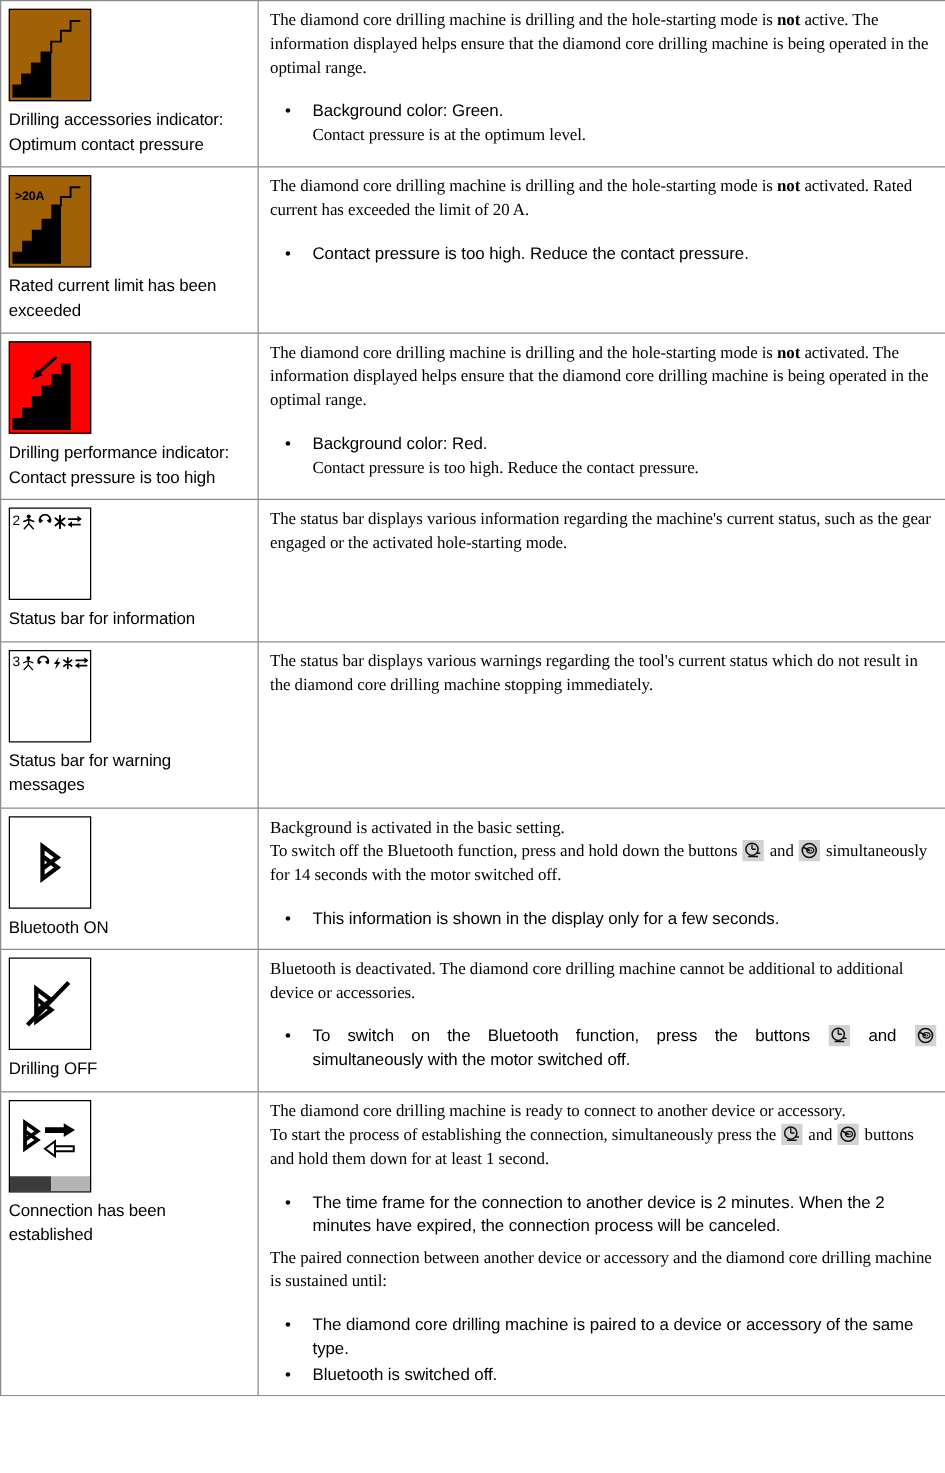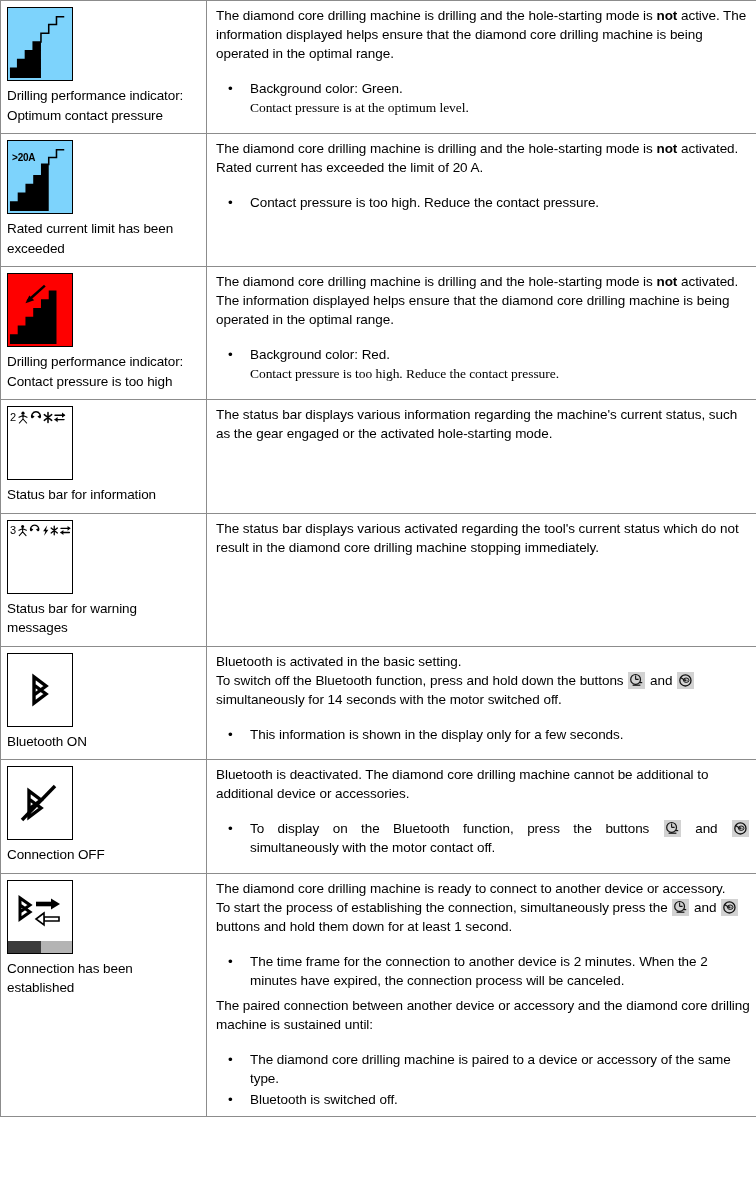"The diamond core drilling machine is drilling" .para { font-family: none -> Liberation Serif, serif }
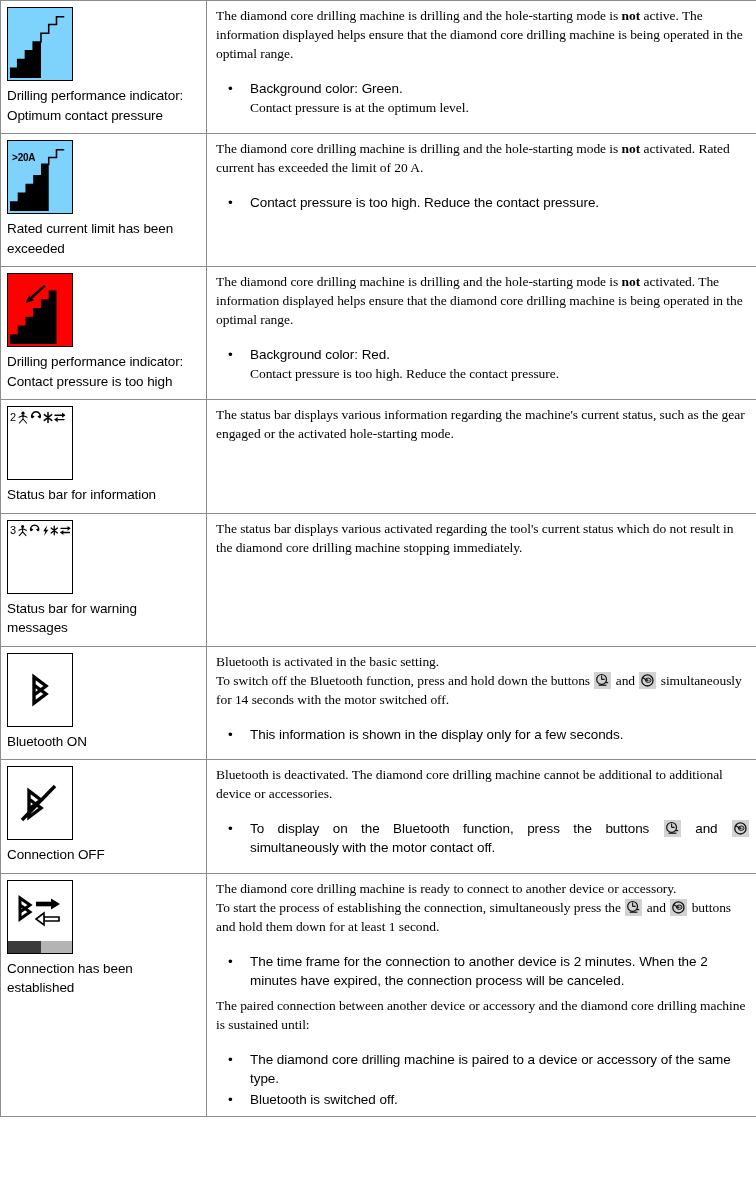"Drilling performance indicator: Optimum" div.caption { text: performance -> accessories }
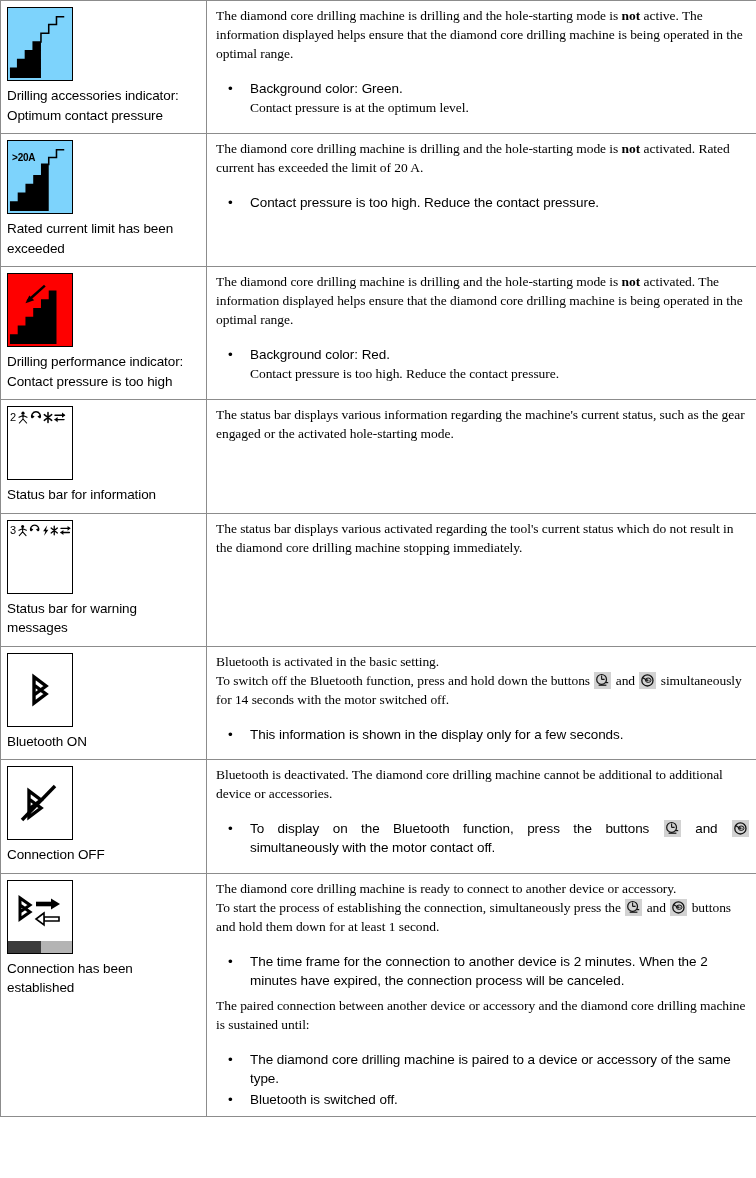">20A" .disp.green { background: #7dd3fc -> #a16207 }
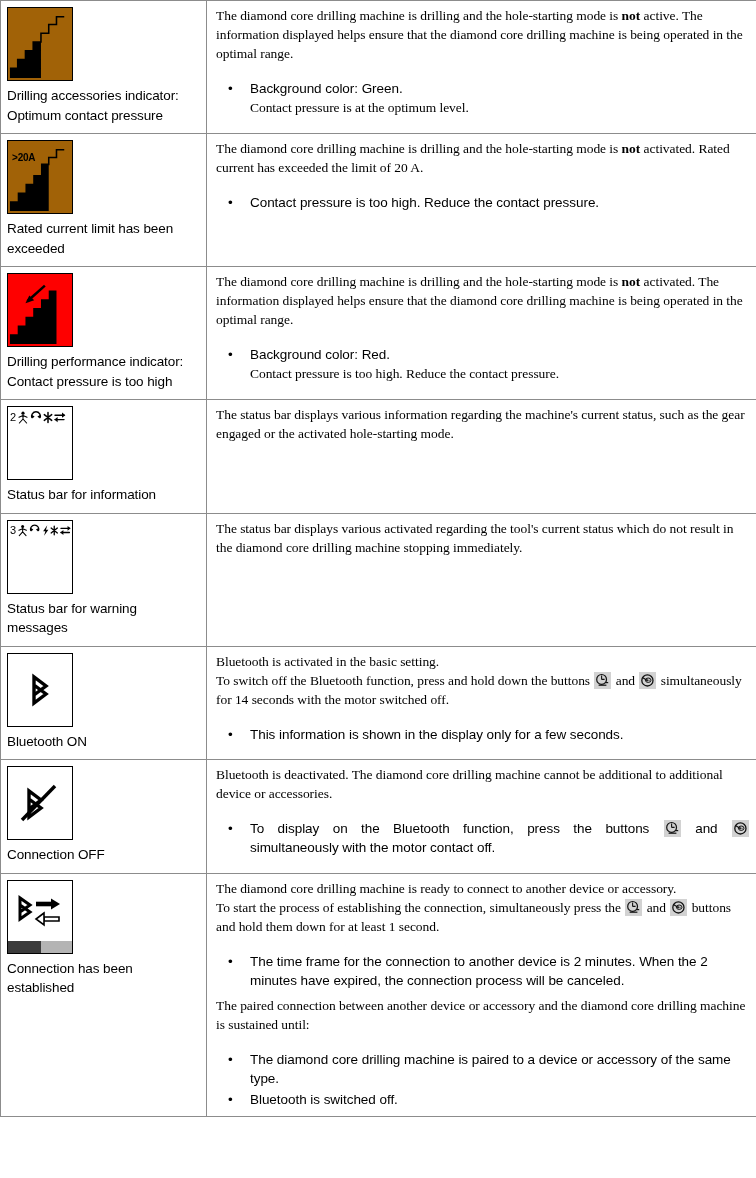"The status bar displays various activated" p.para { text: activated -> warnings }
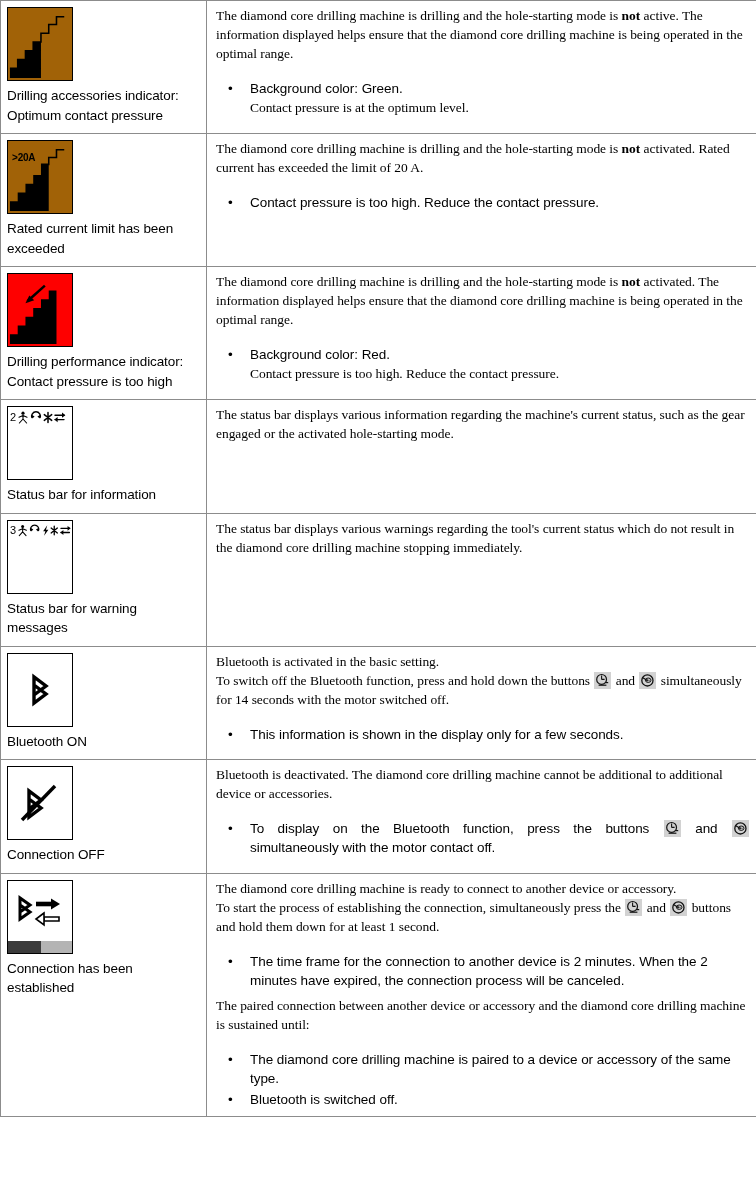"Bluetooth is activated in the" p.para { text: Bluetooth -> Background }
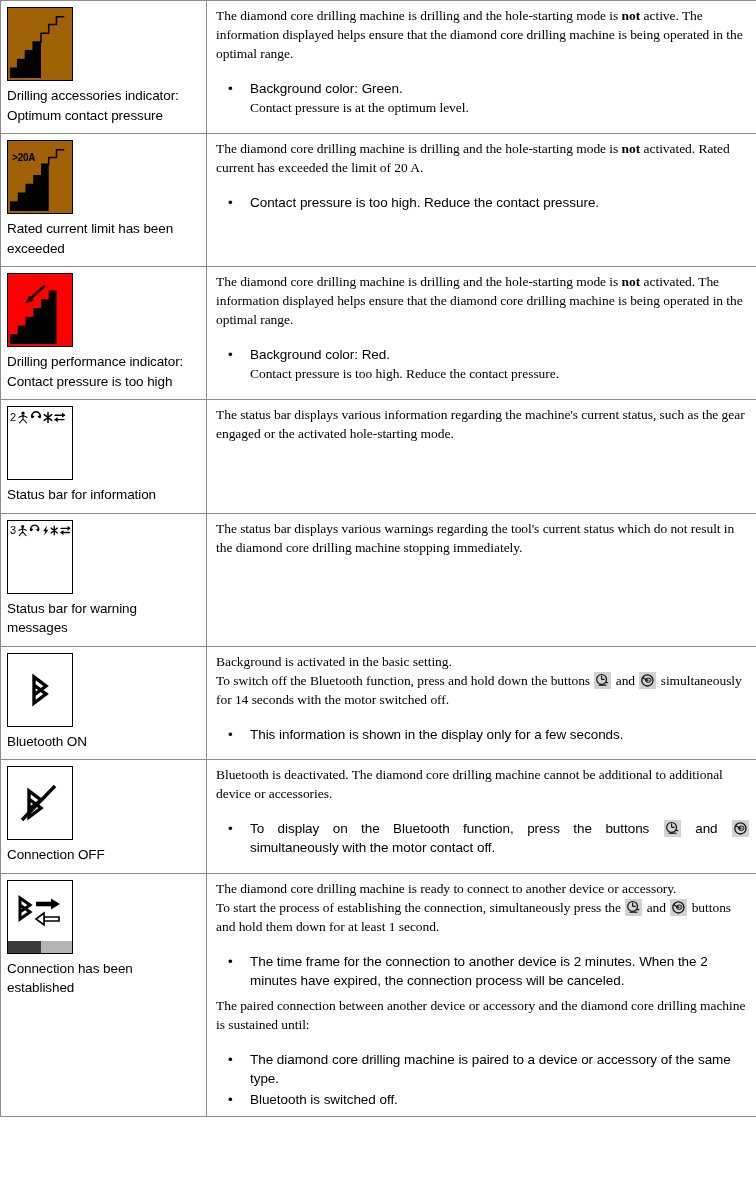"To display on the Bluetooth" span { text: display -> switch }
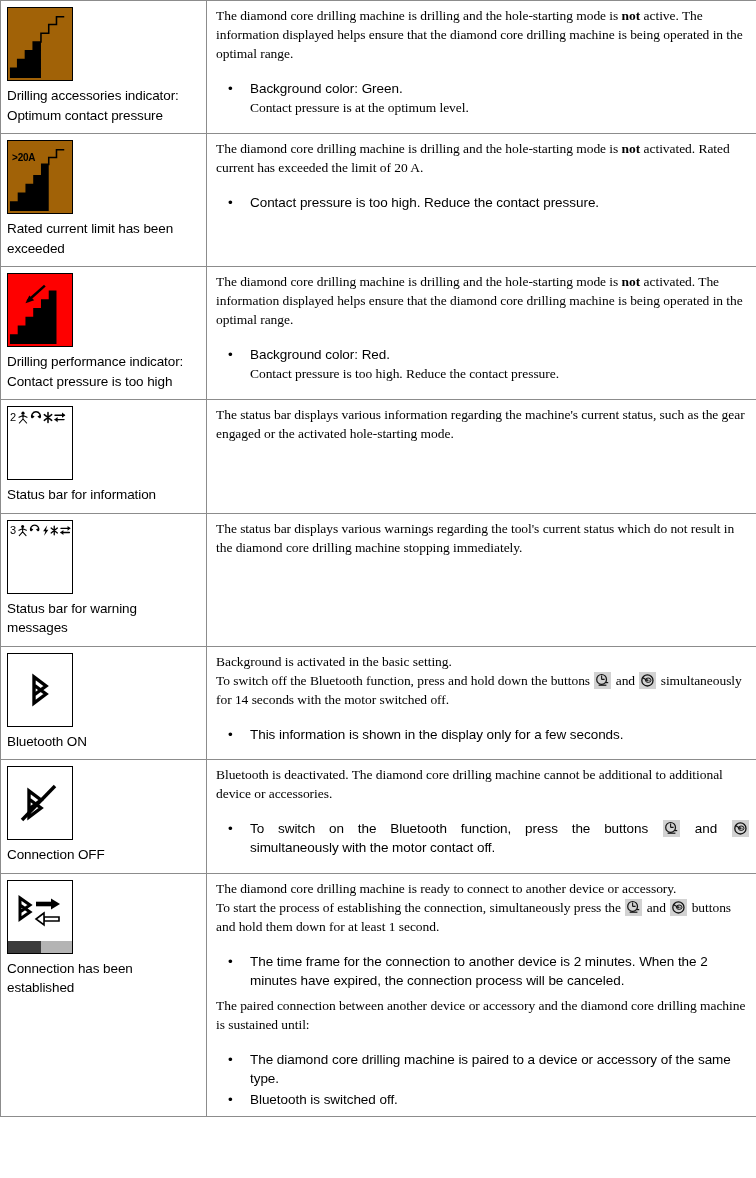"Connection OFF" div.caption { text: Connection -> Drilling }
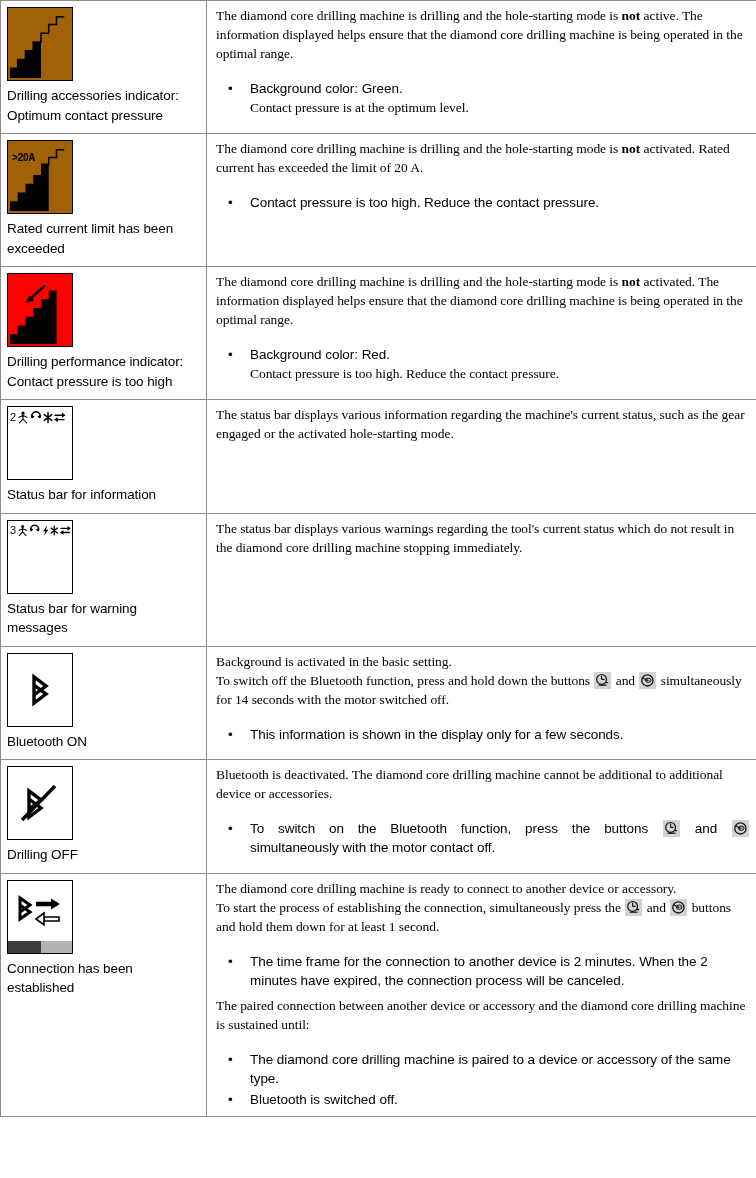"simultaneously with the motor contact" span.jline { text: contact -> switched }
